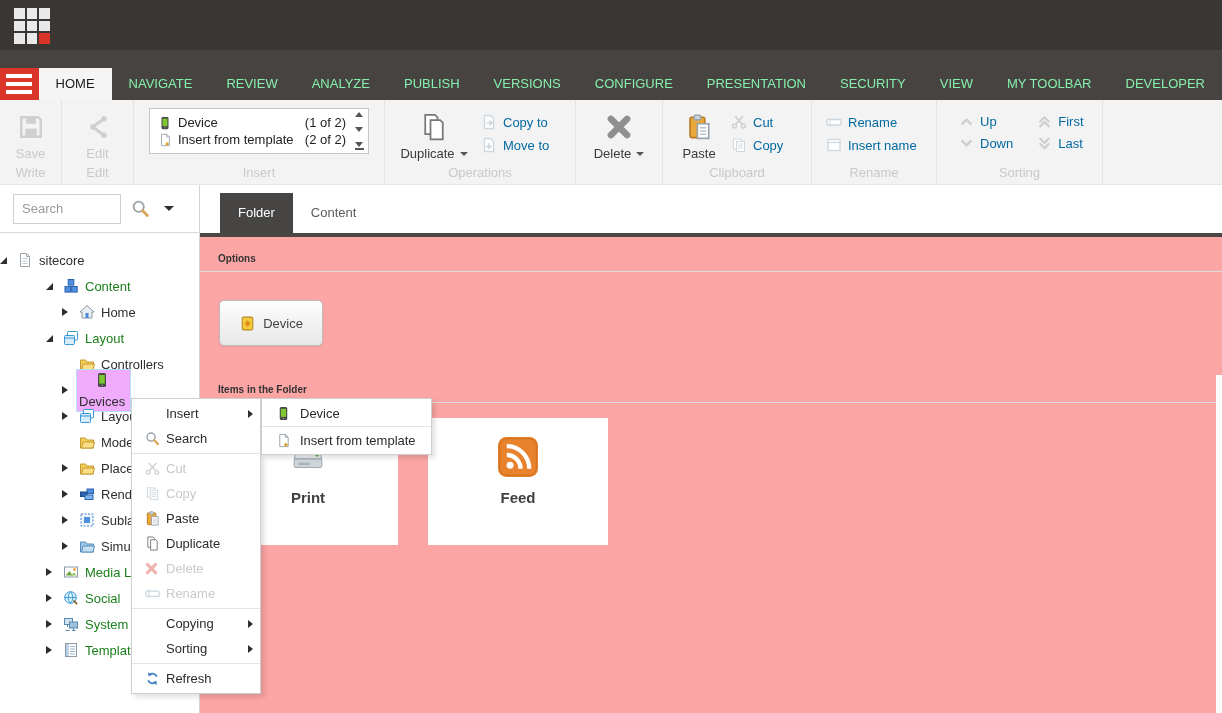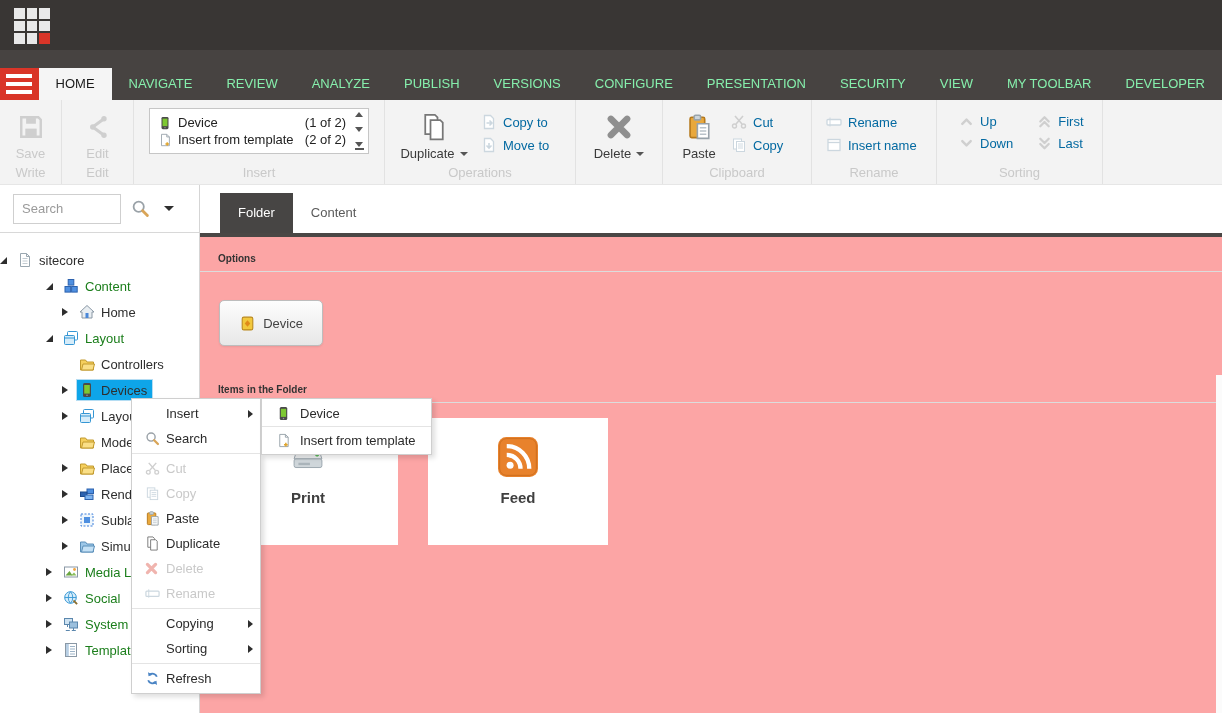"Devices" .trow.selected .titem { background: #0ea5e9 -> #f0abfc; flex-direction: none -> column }
